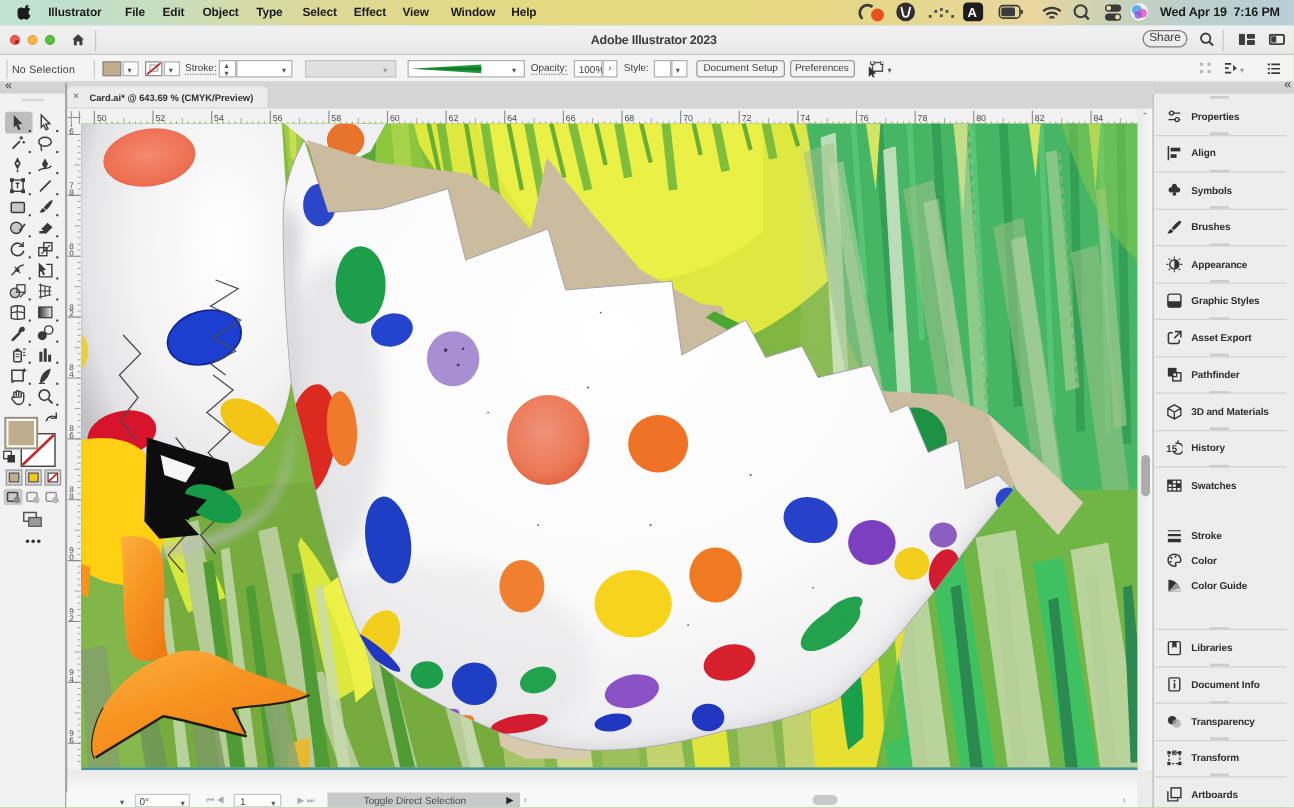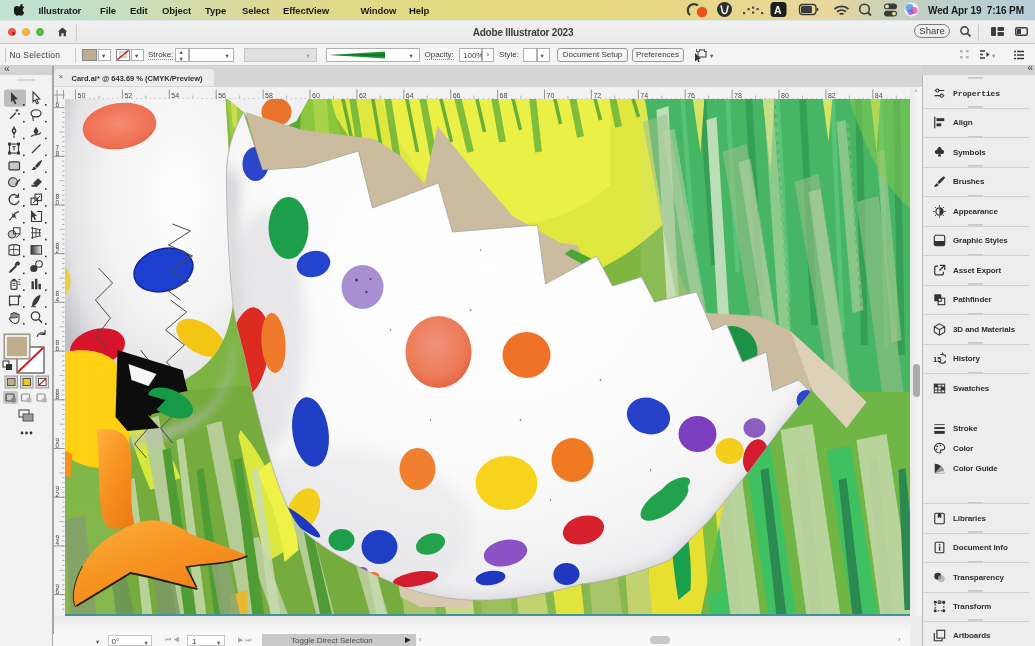"View" span.mi { left: 308px -> 322px }
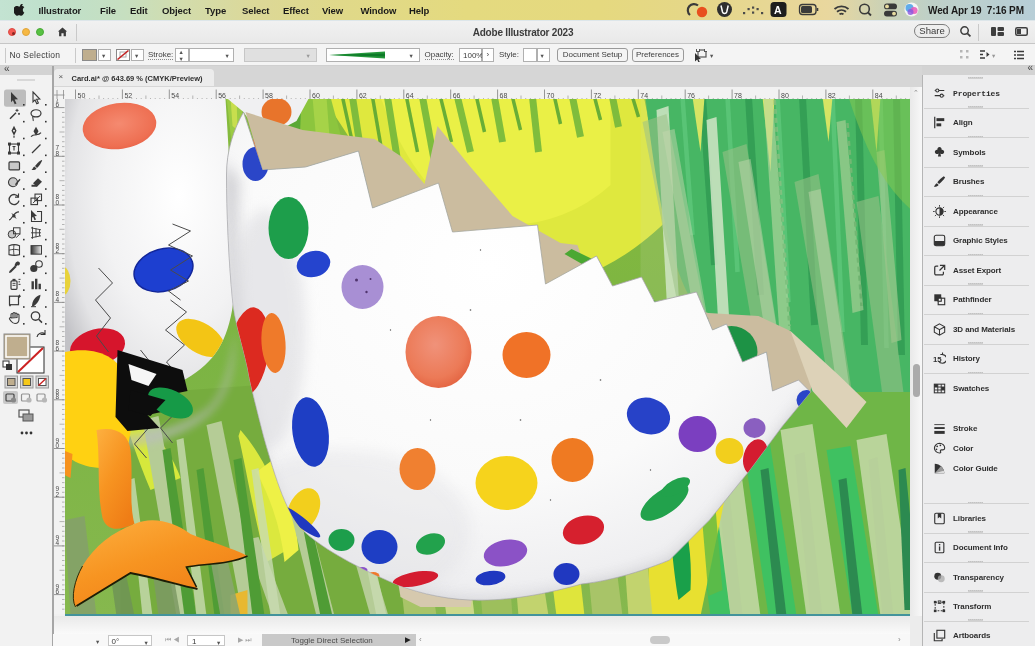"Properties" div.rp-row { font-family: Liberation Mono, monospace -> none }
